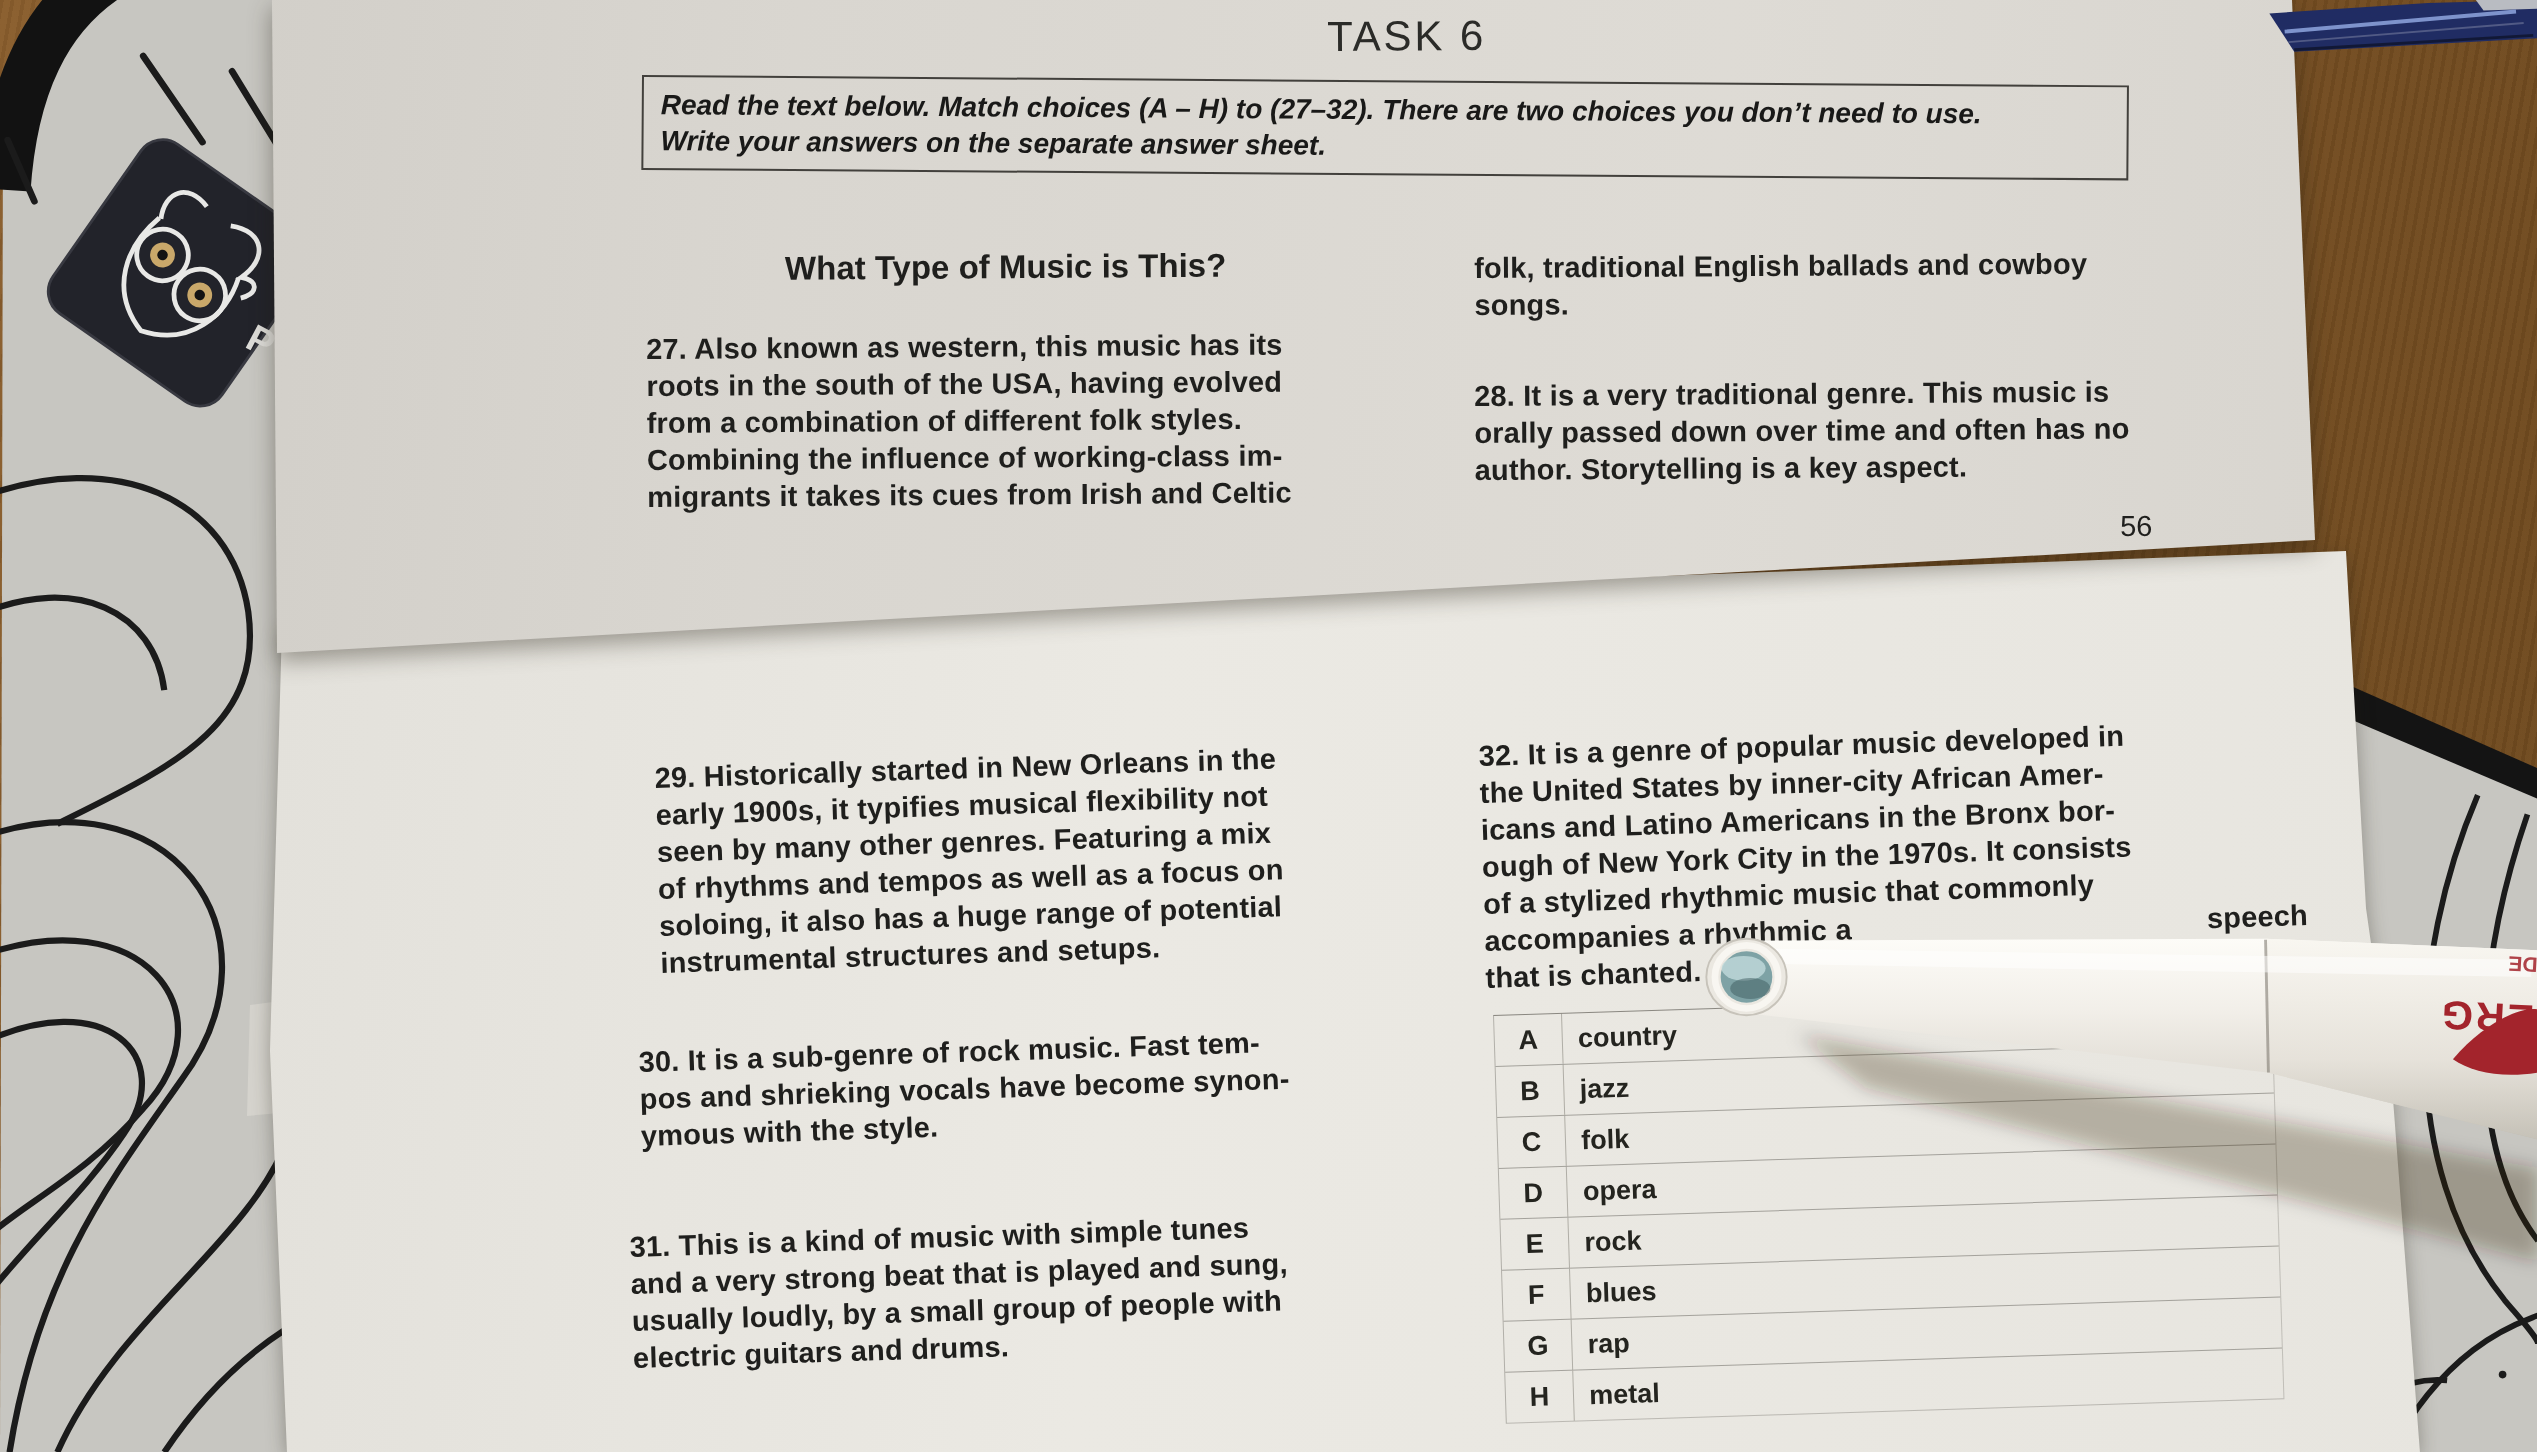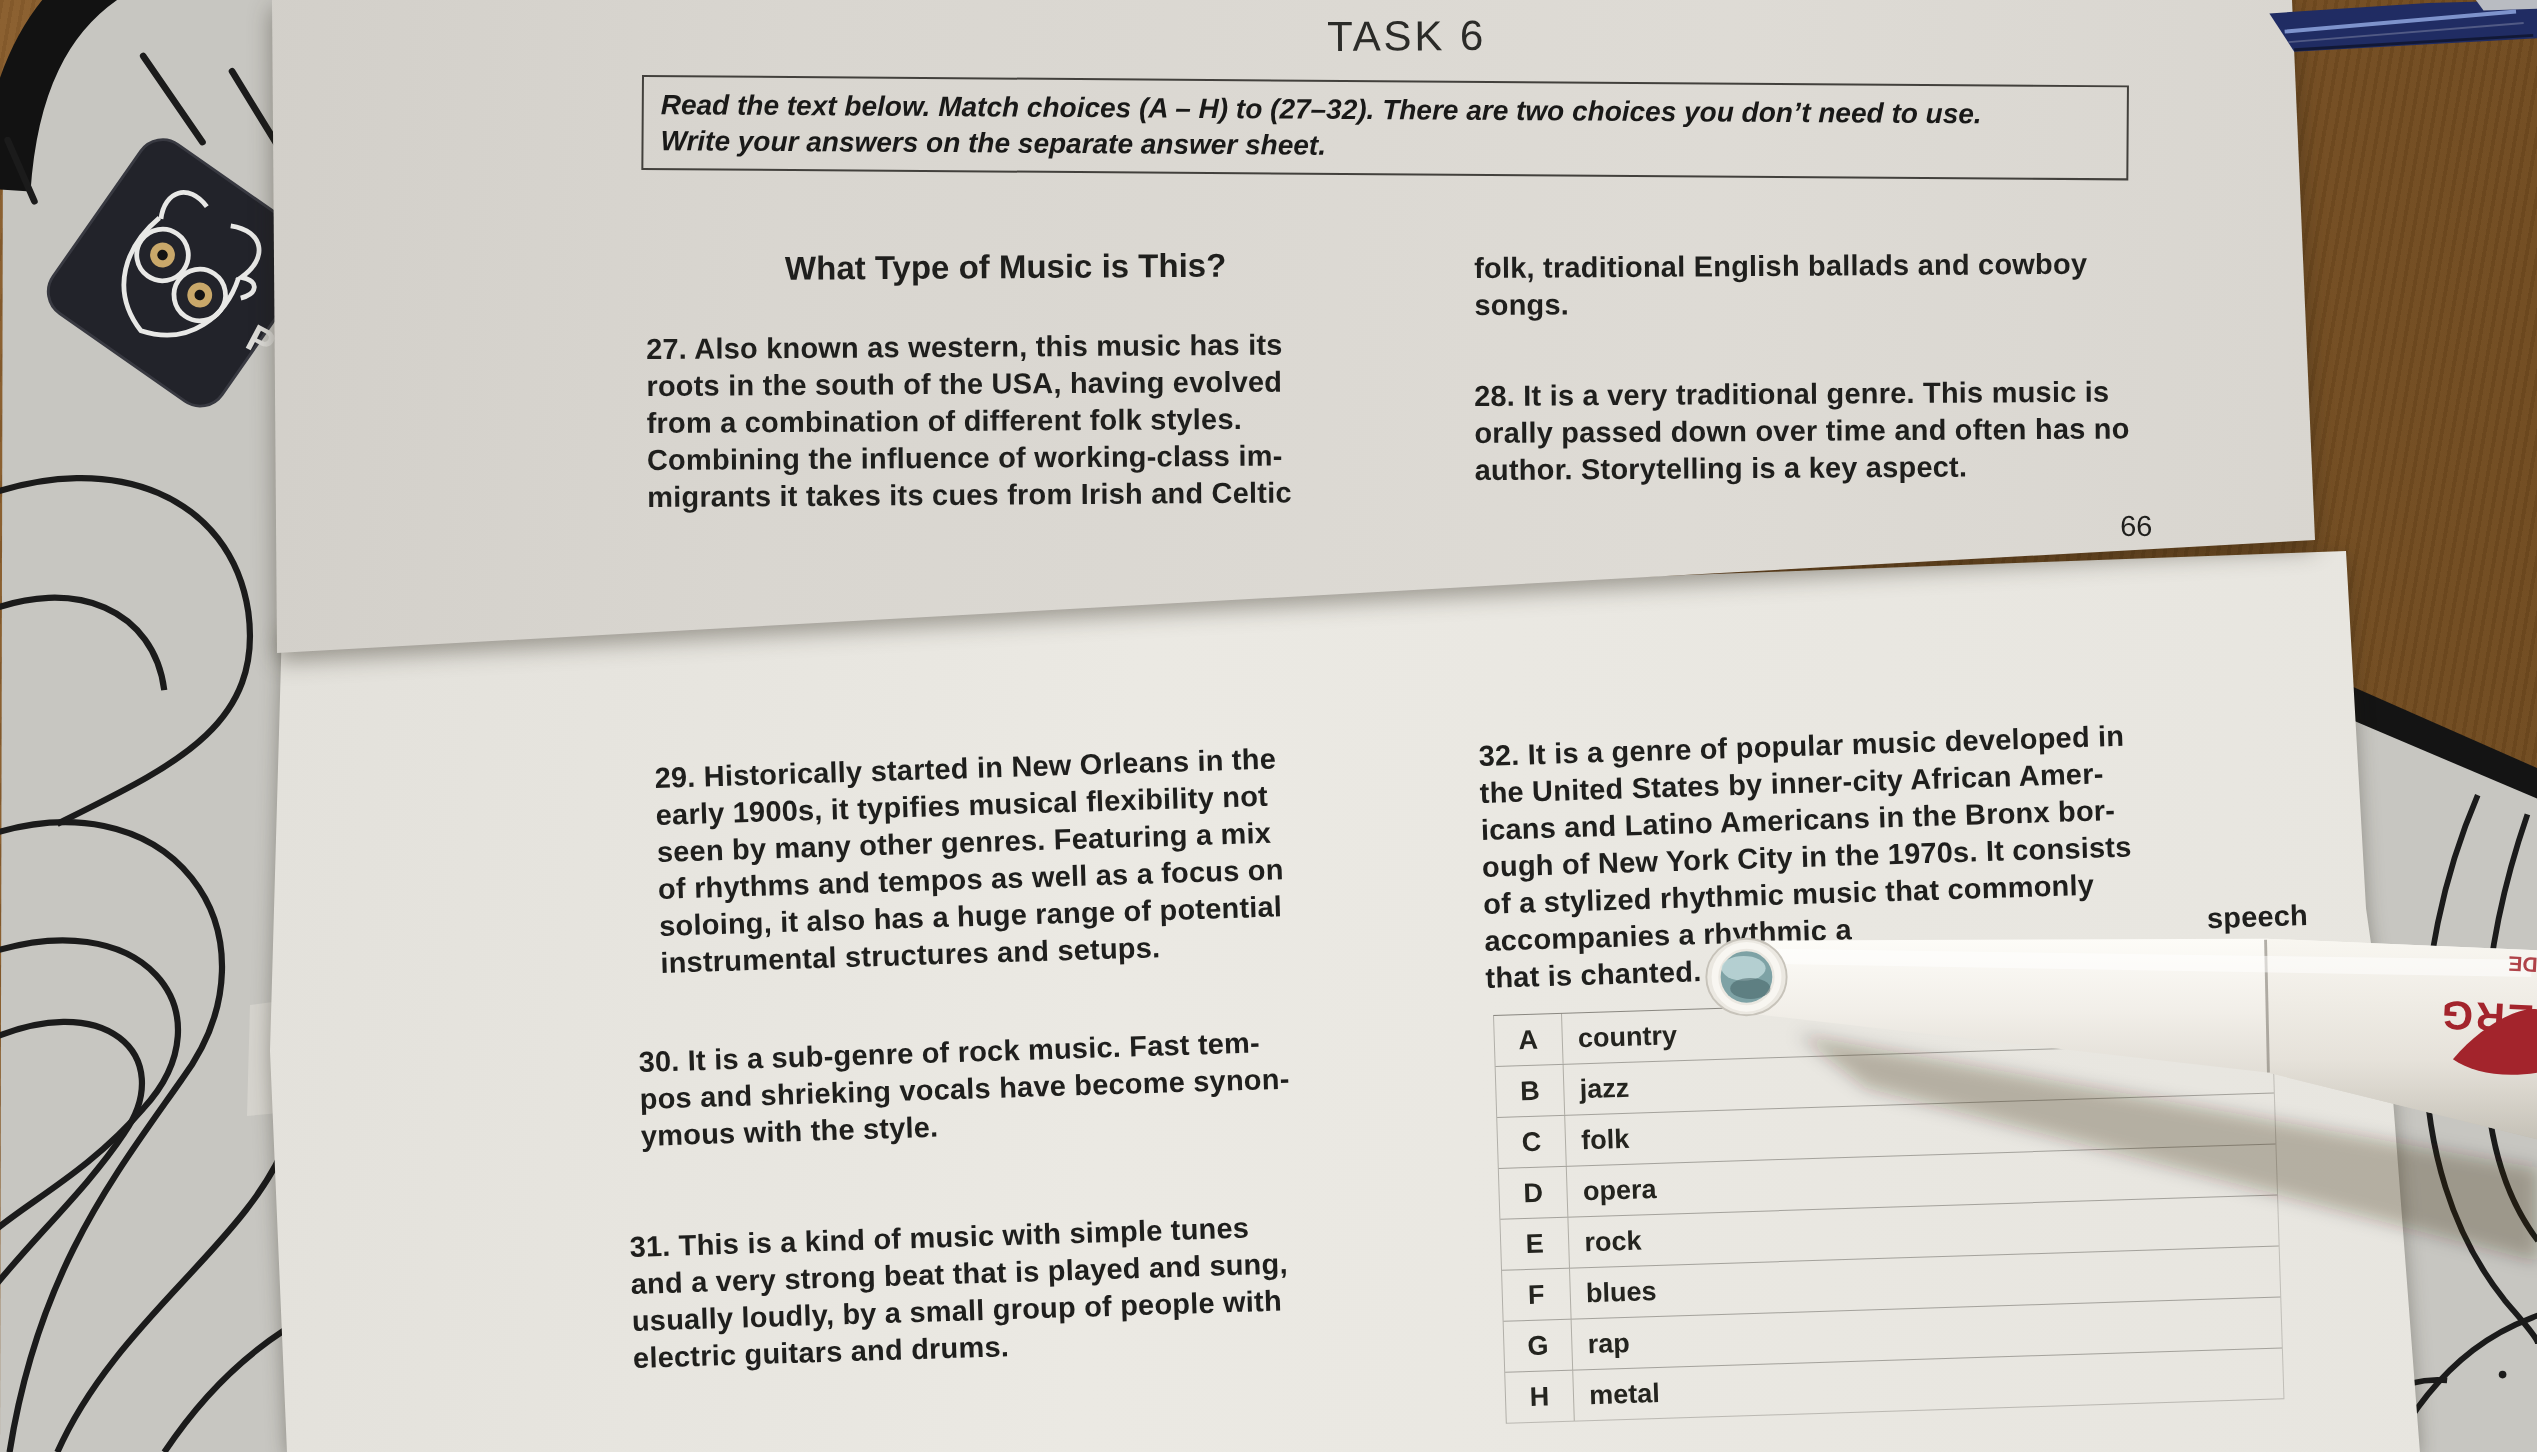"66" div.block { text: 66 -> 56 }
